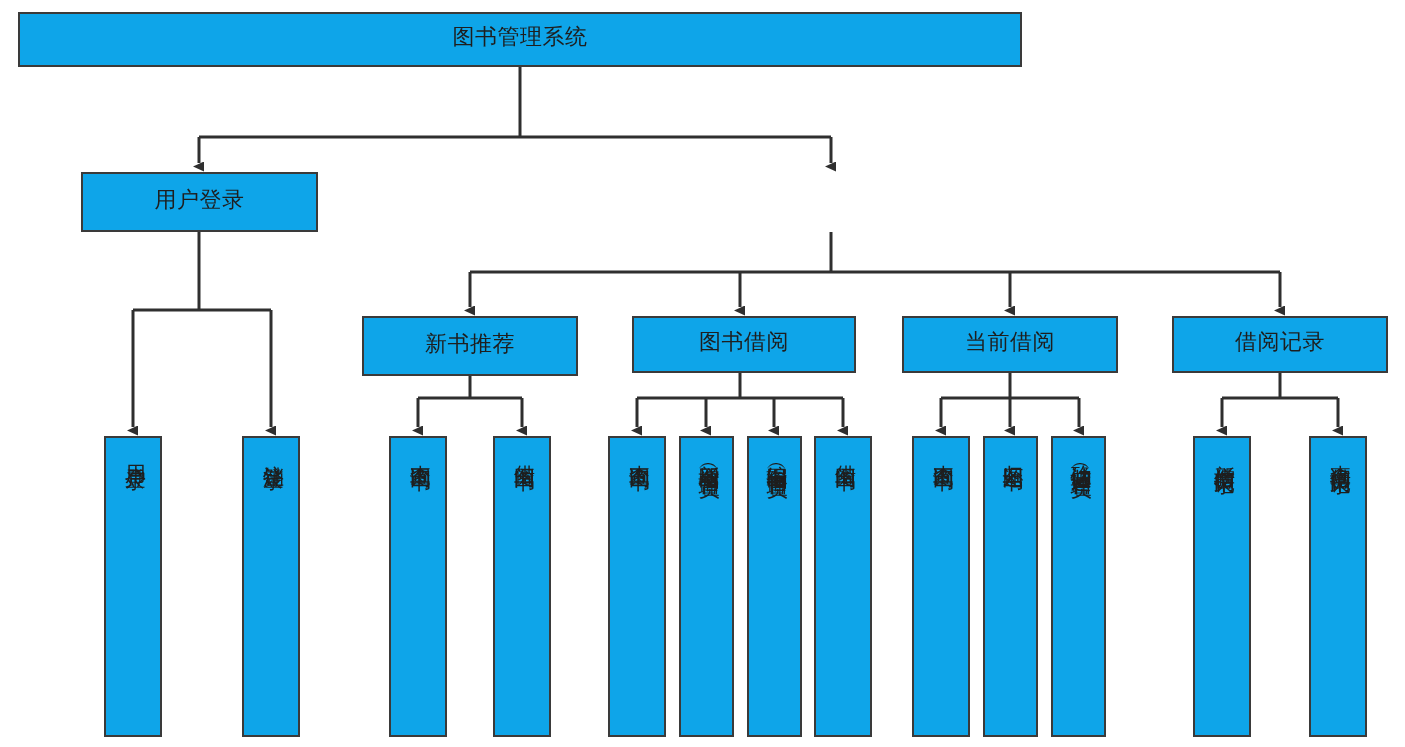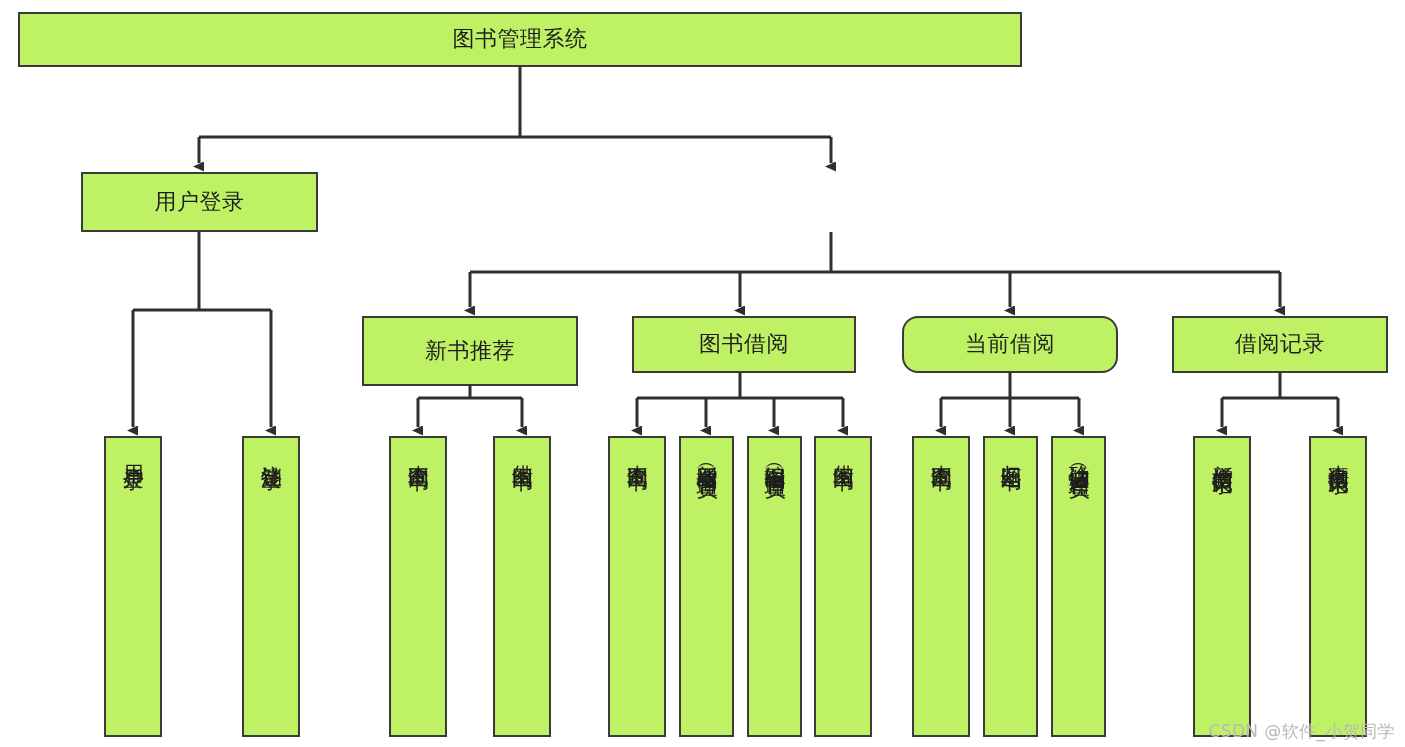"图书管理系统" .node { background: #bef264 -> #0ea5e9; font-family: none -> Liberation Mono, monospace }
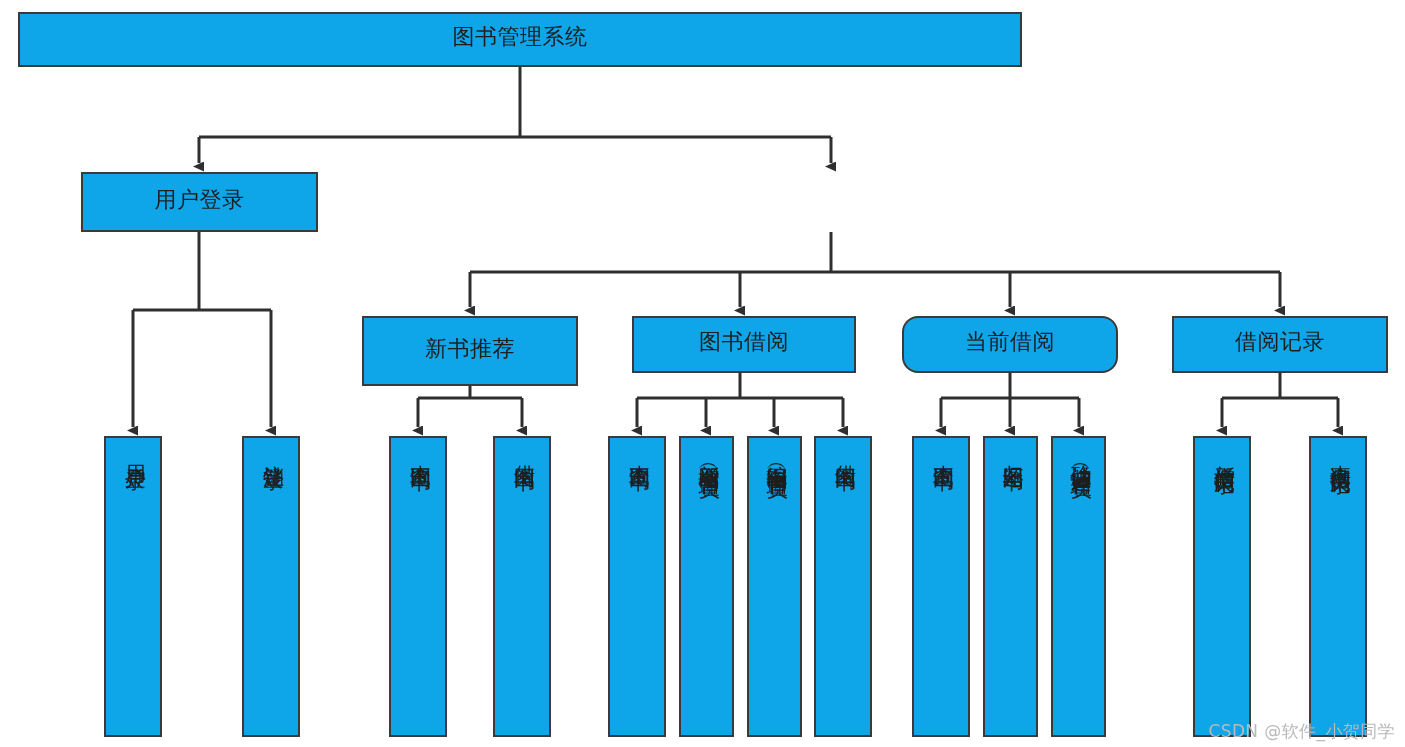"新书推荐" div.node { height: 70px -> 60px }
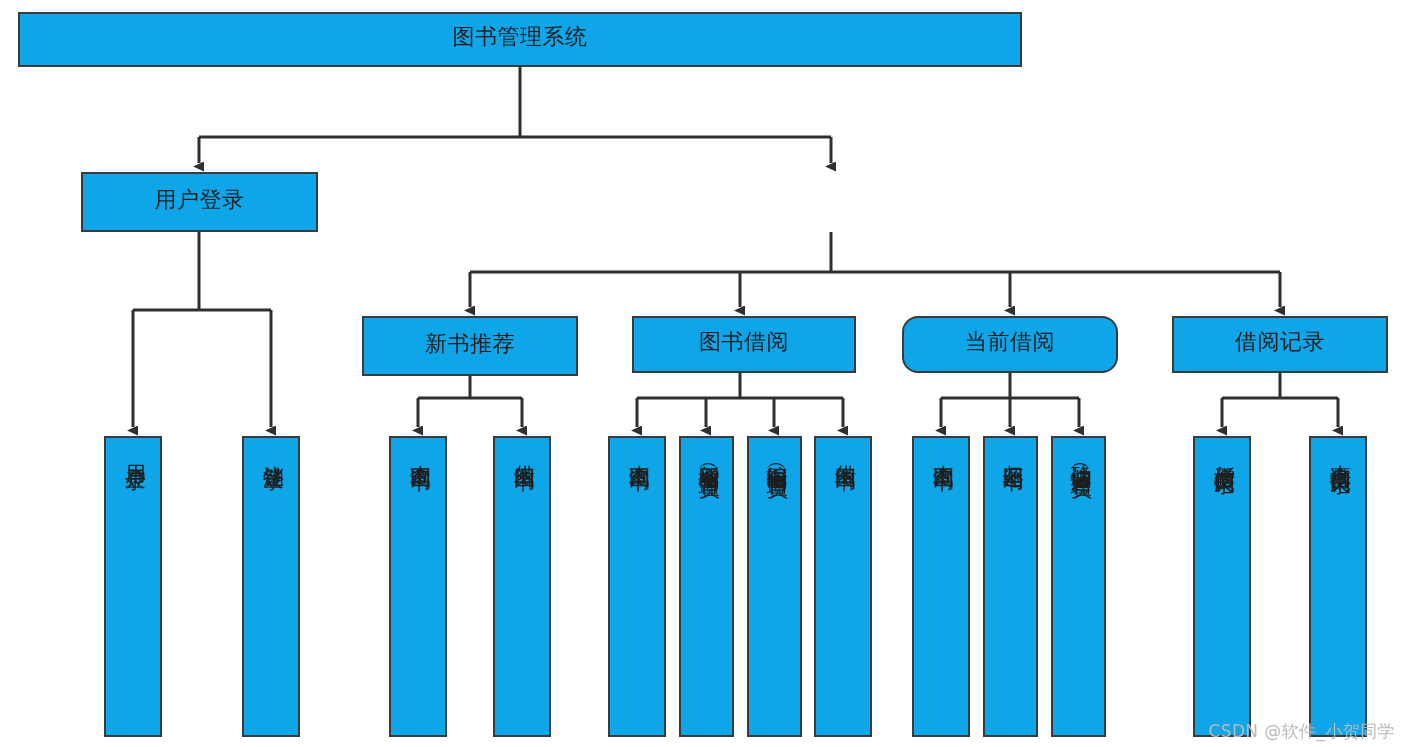"当前借阅" div.node { border-radius: 16px -> none }
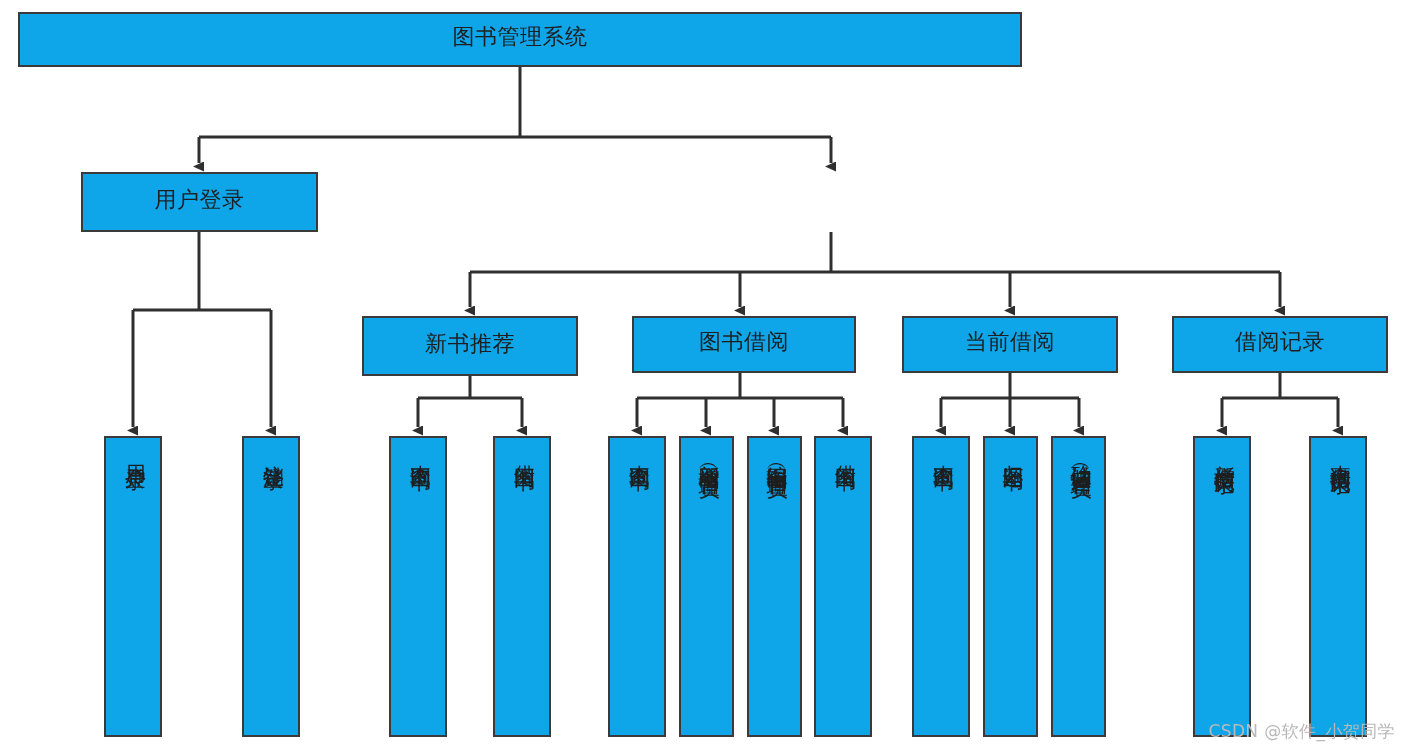"CSDN @软件_小贺同学" div { html: <div>CSDN @软件_小贺同学</div> -> none }
